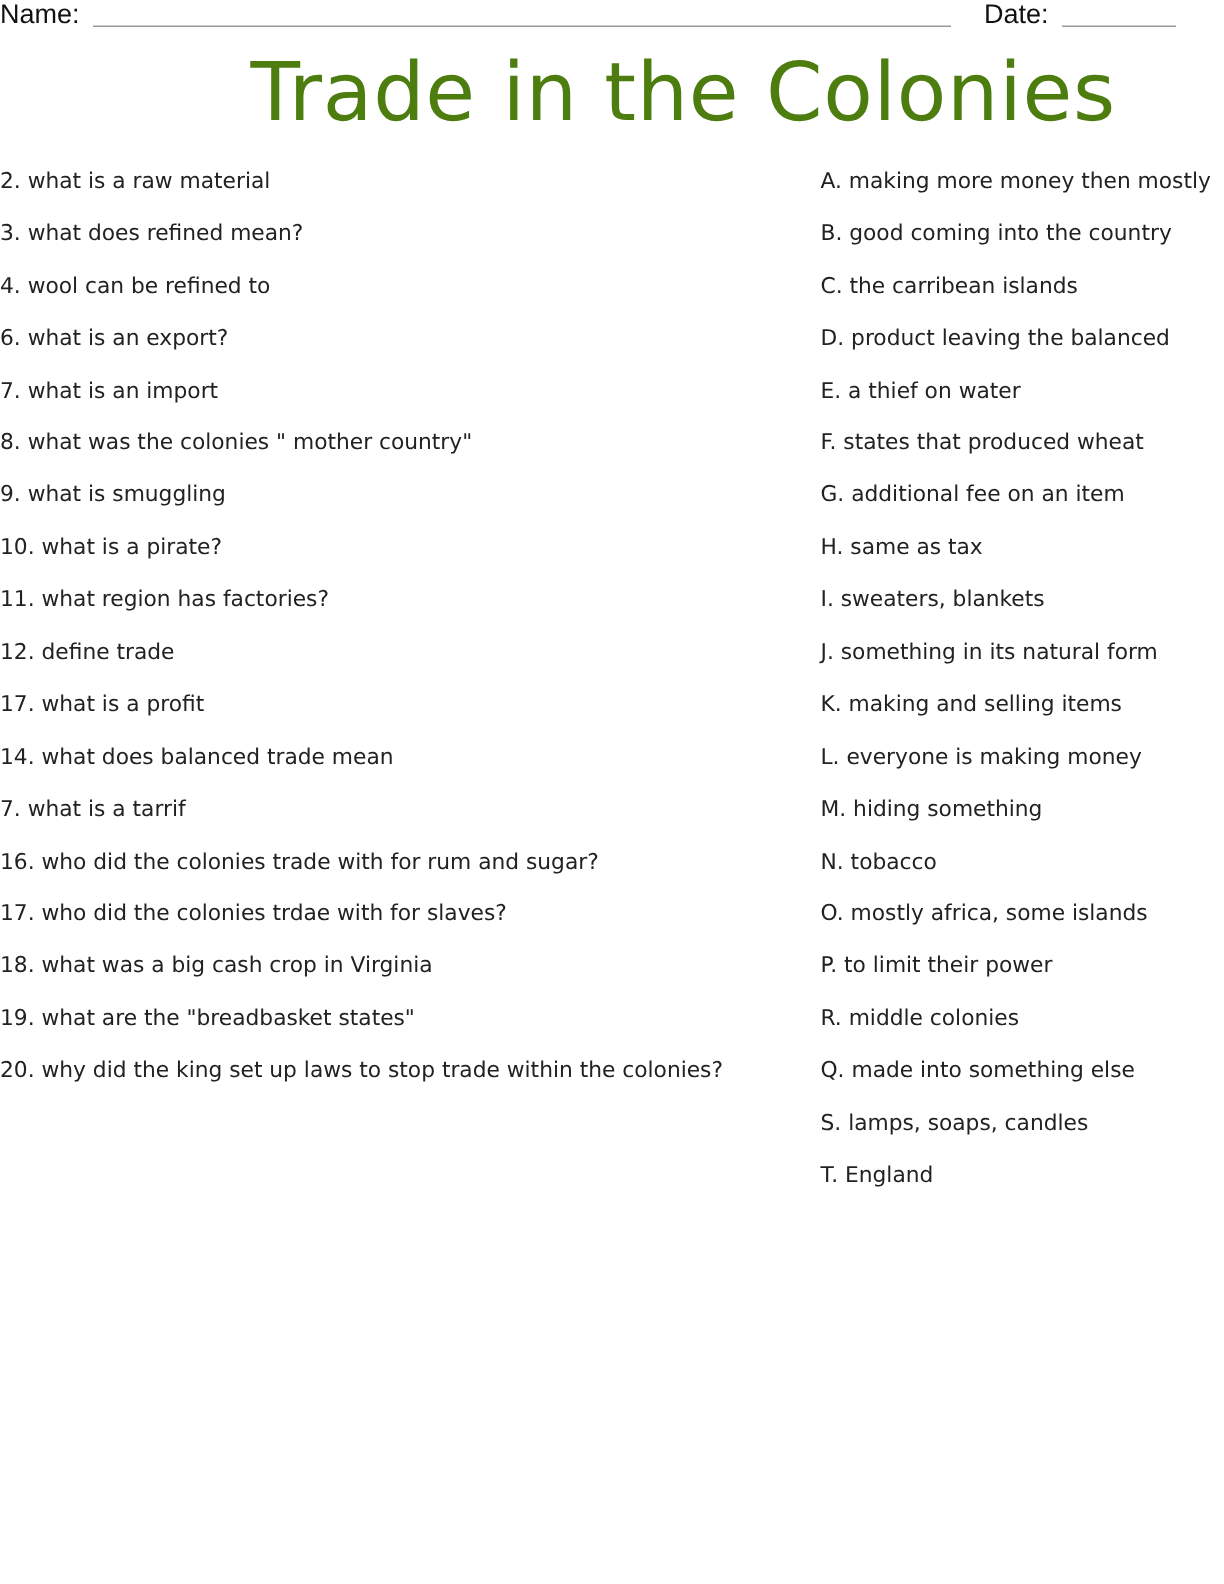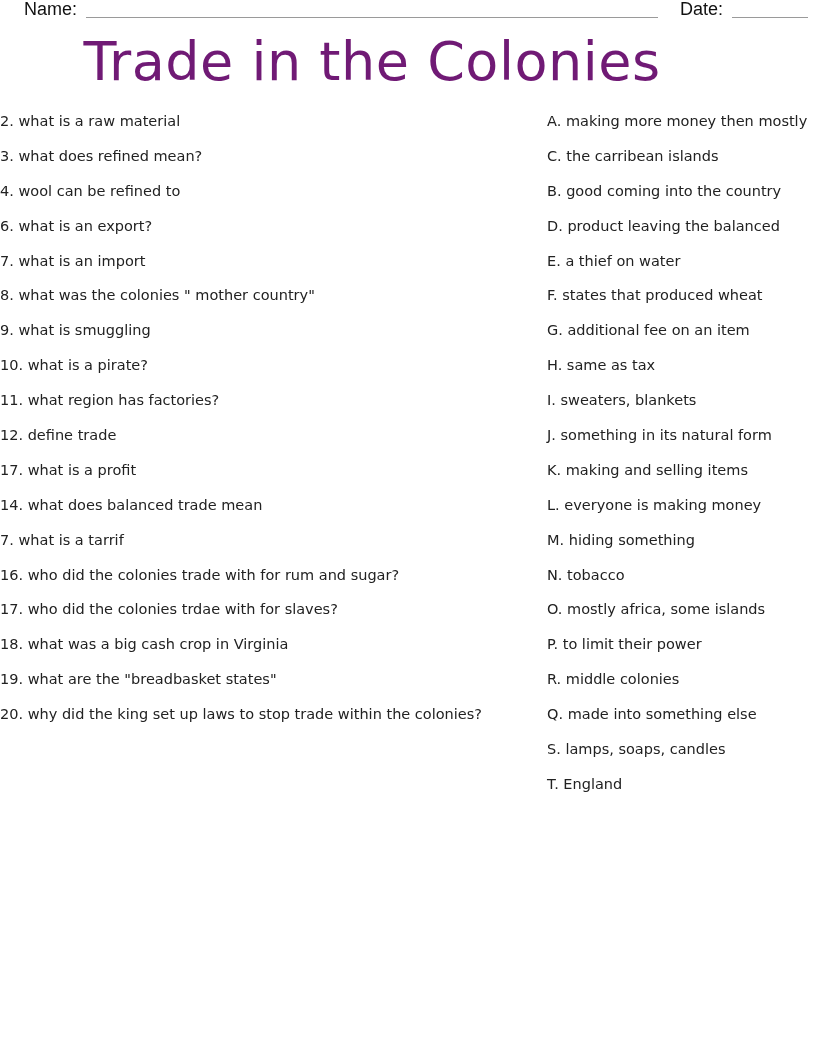"Name:" .header { margin-left: 24px -> none }
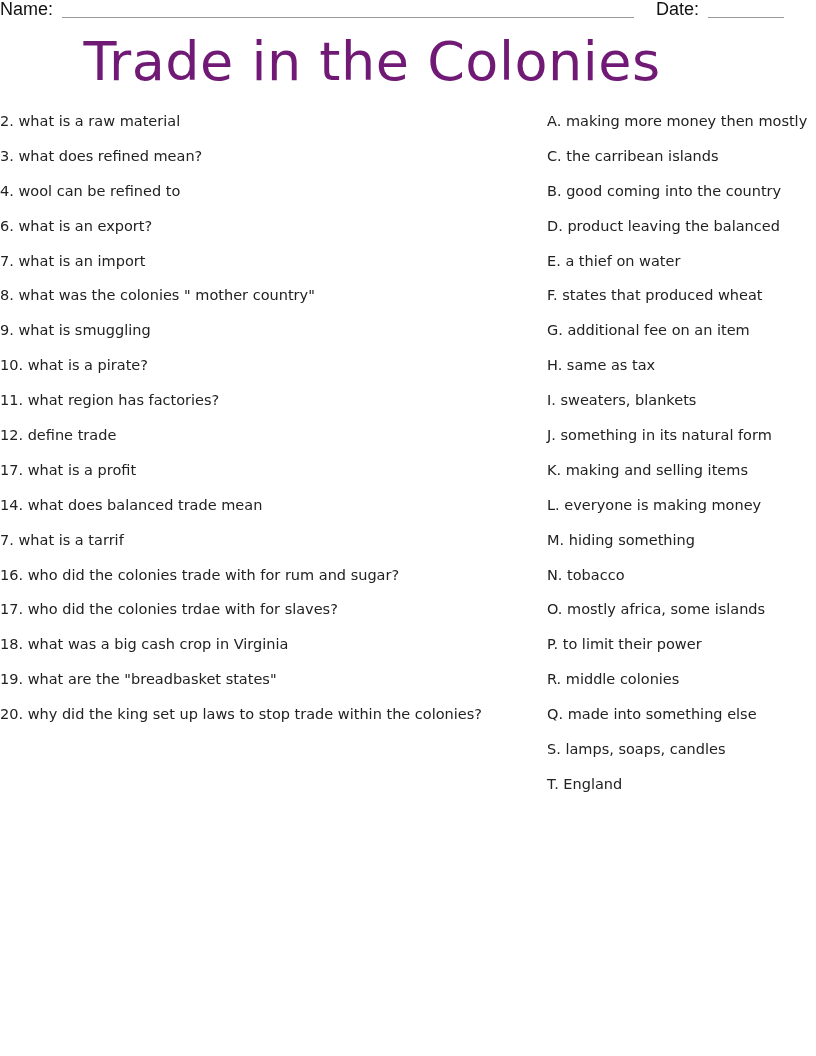"Trade in the Colonies" .title { color: #701a75 -> #4d7c0f; text-align: center -> right }
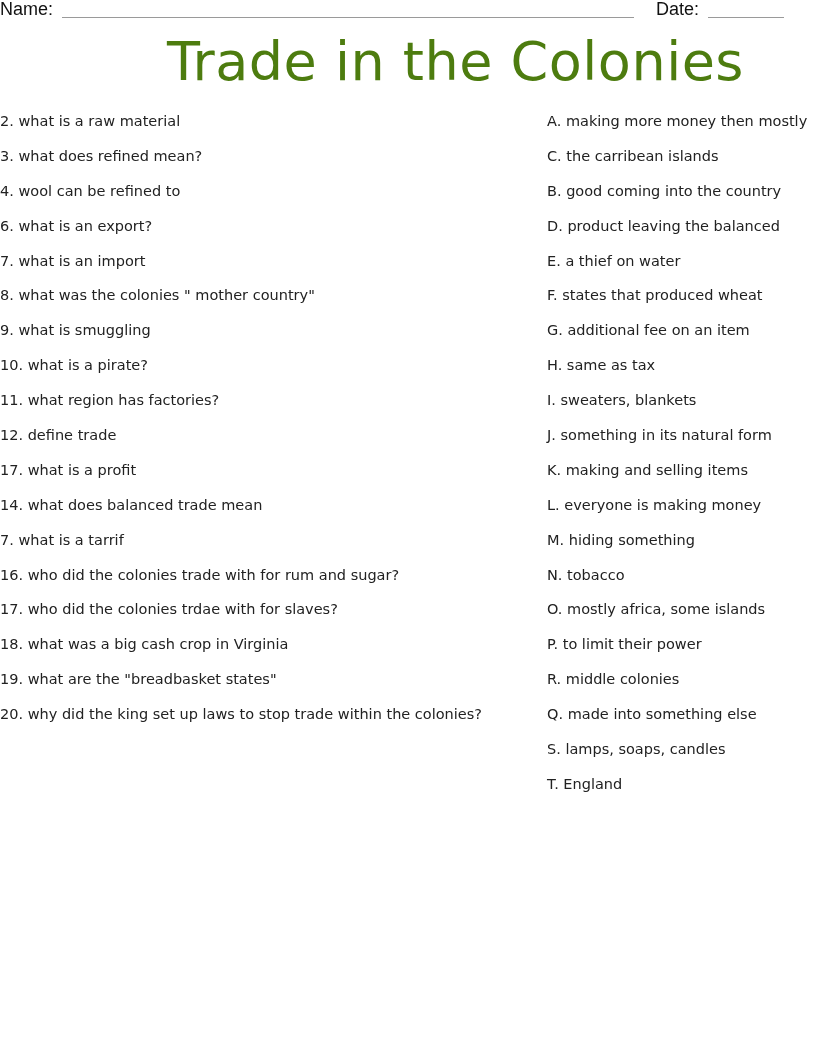"C. the carribean islands" div.item { order: before "B. good coming into the" -> after "B. good coming into the" }
